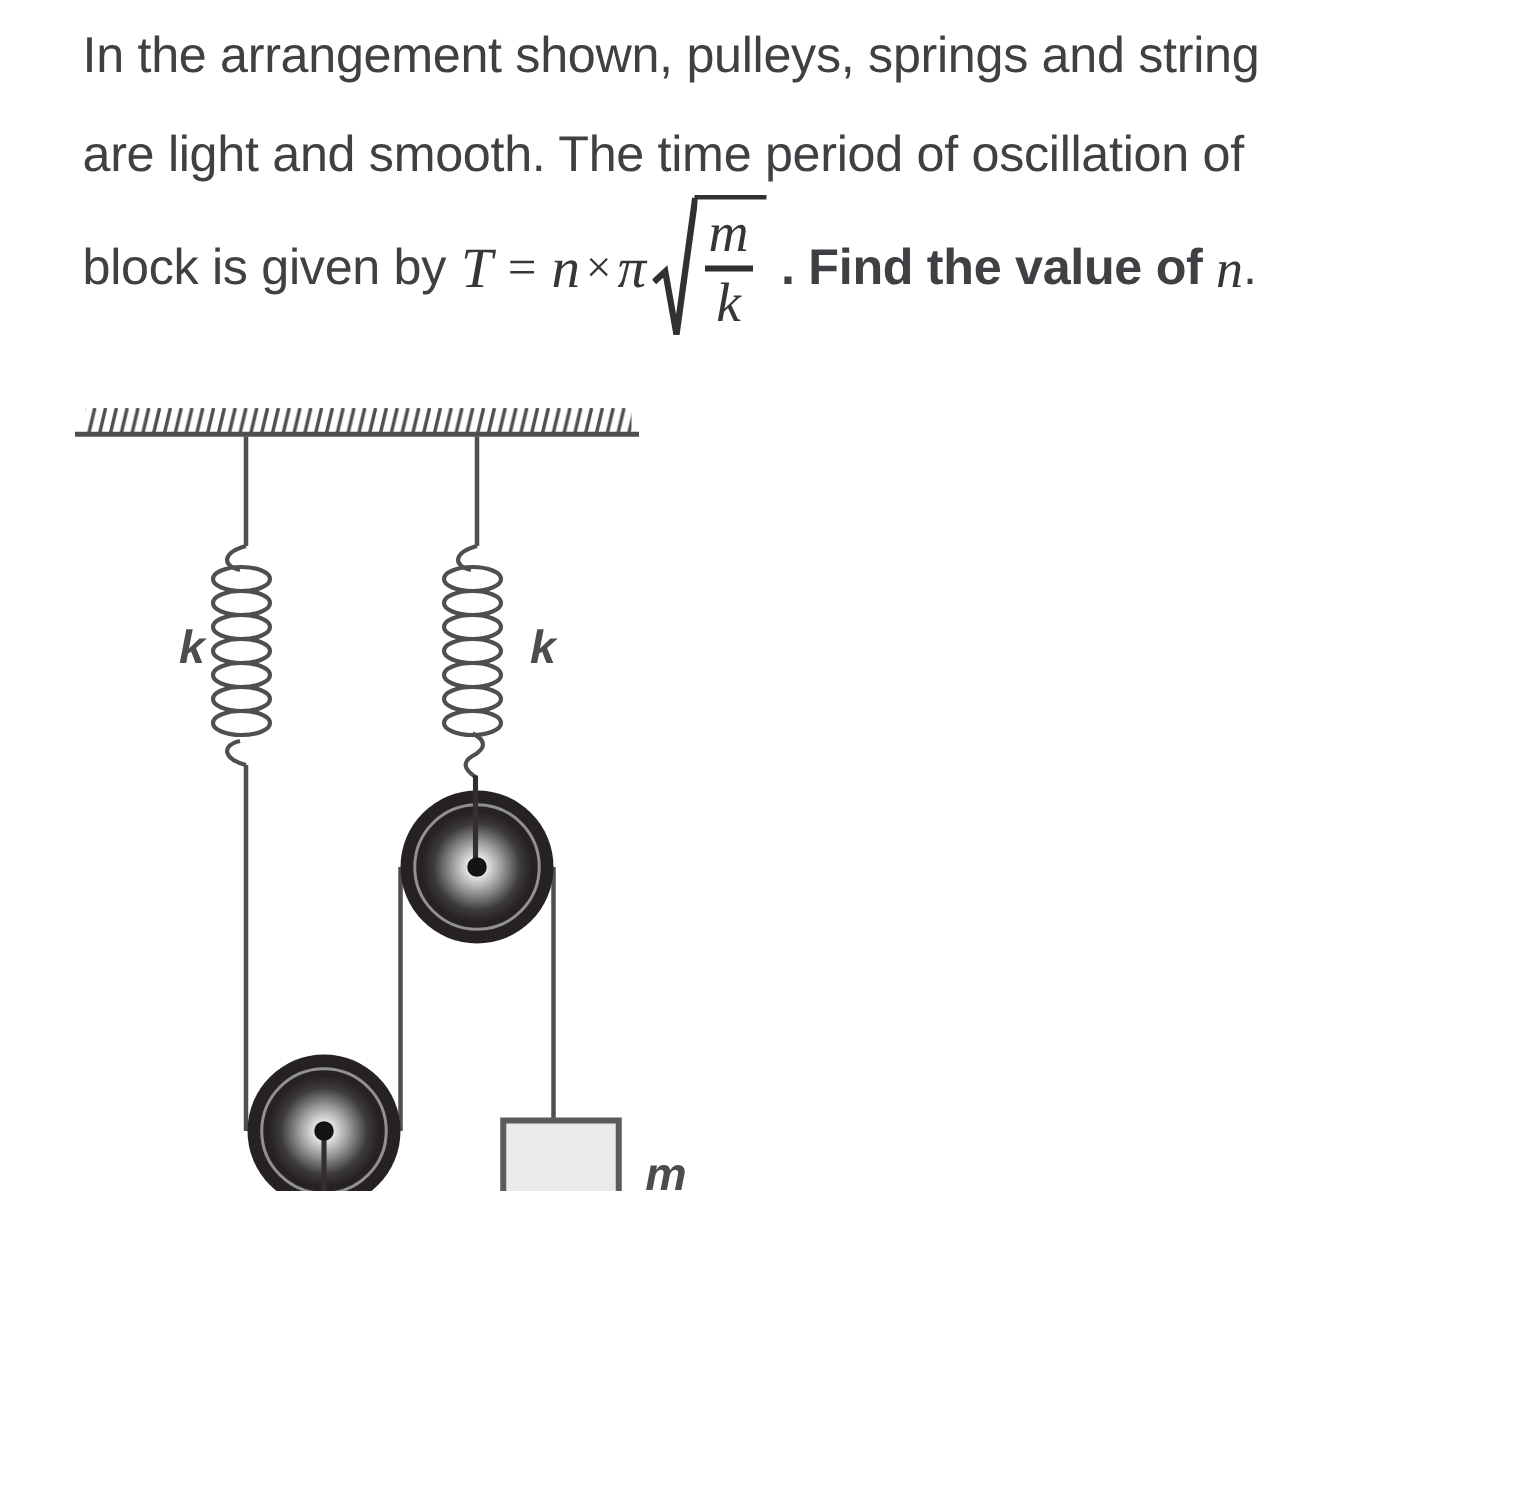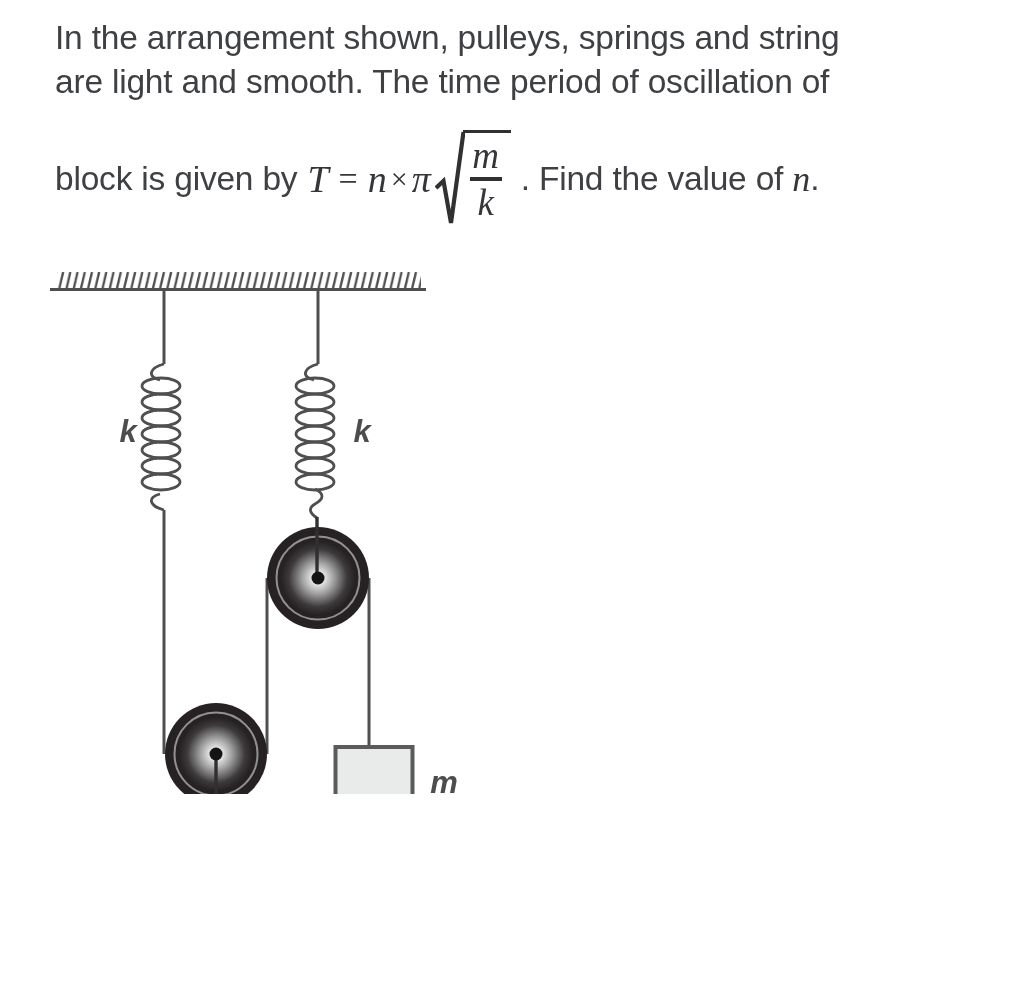"are light and smooth. The" .q-line2 { top: 57px -> 79px }
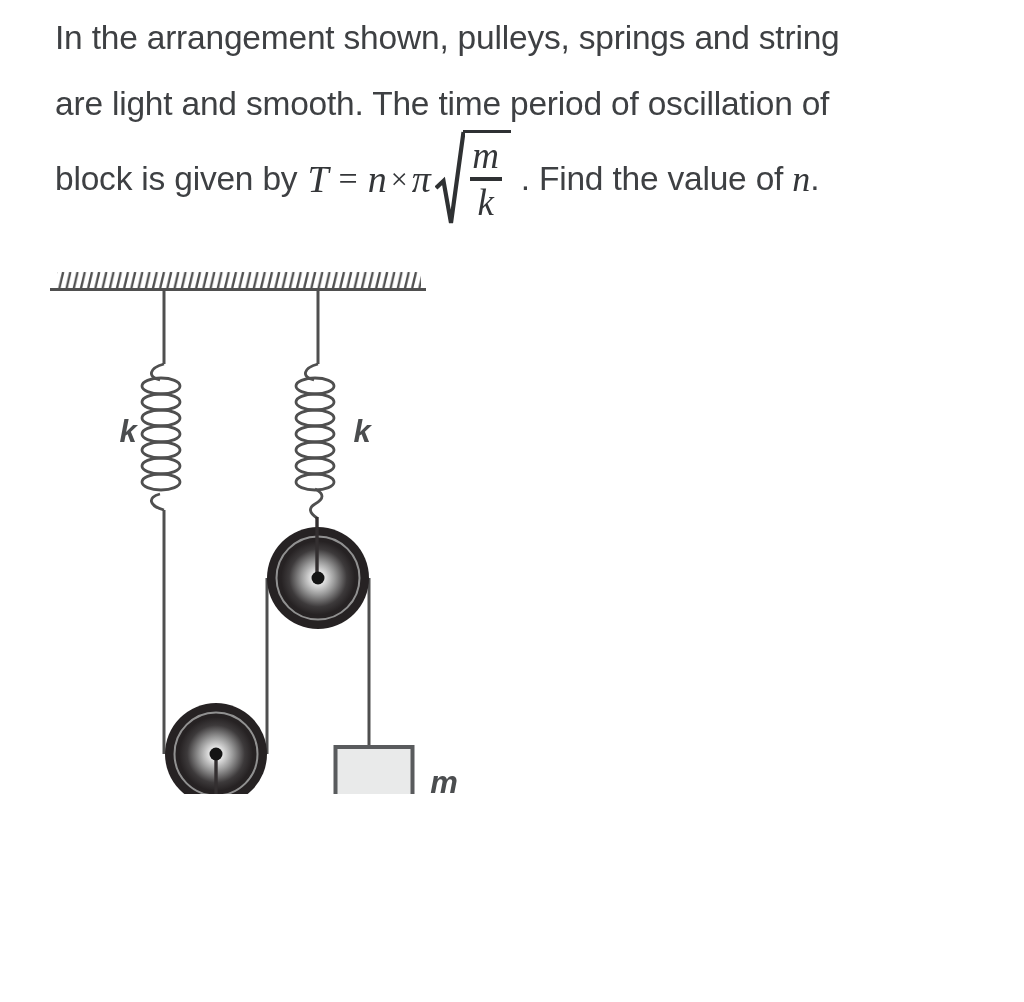". Find the value of" .suffix { font-weight: none -> bold }
